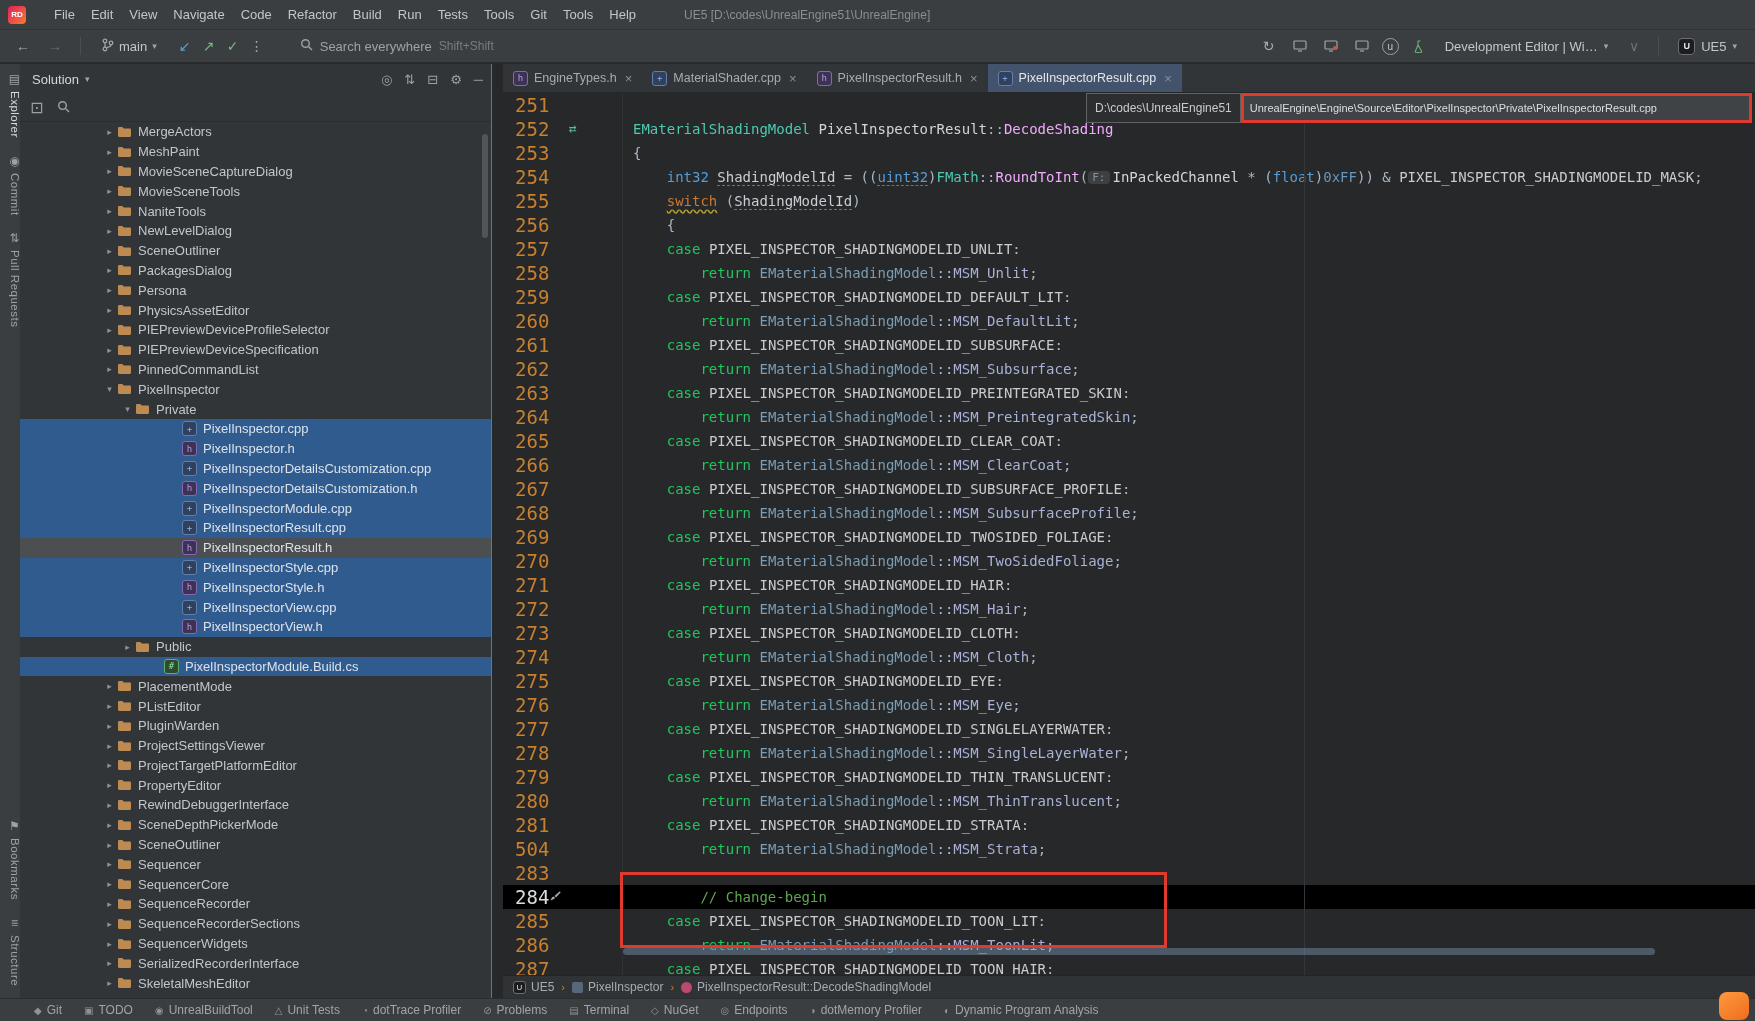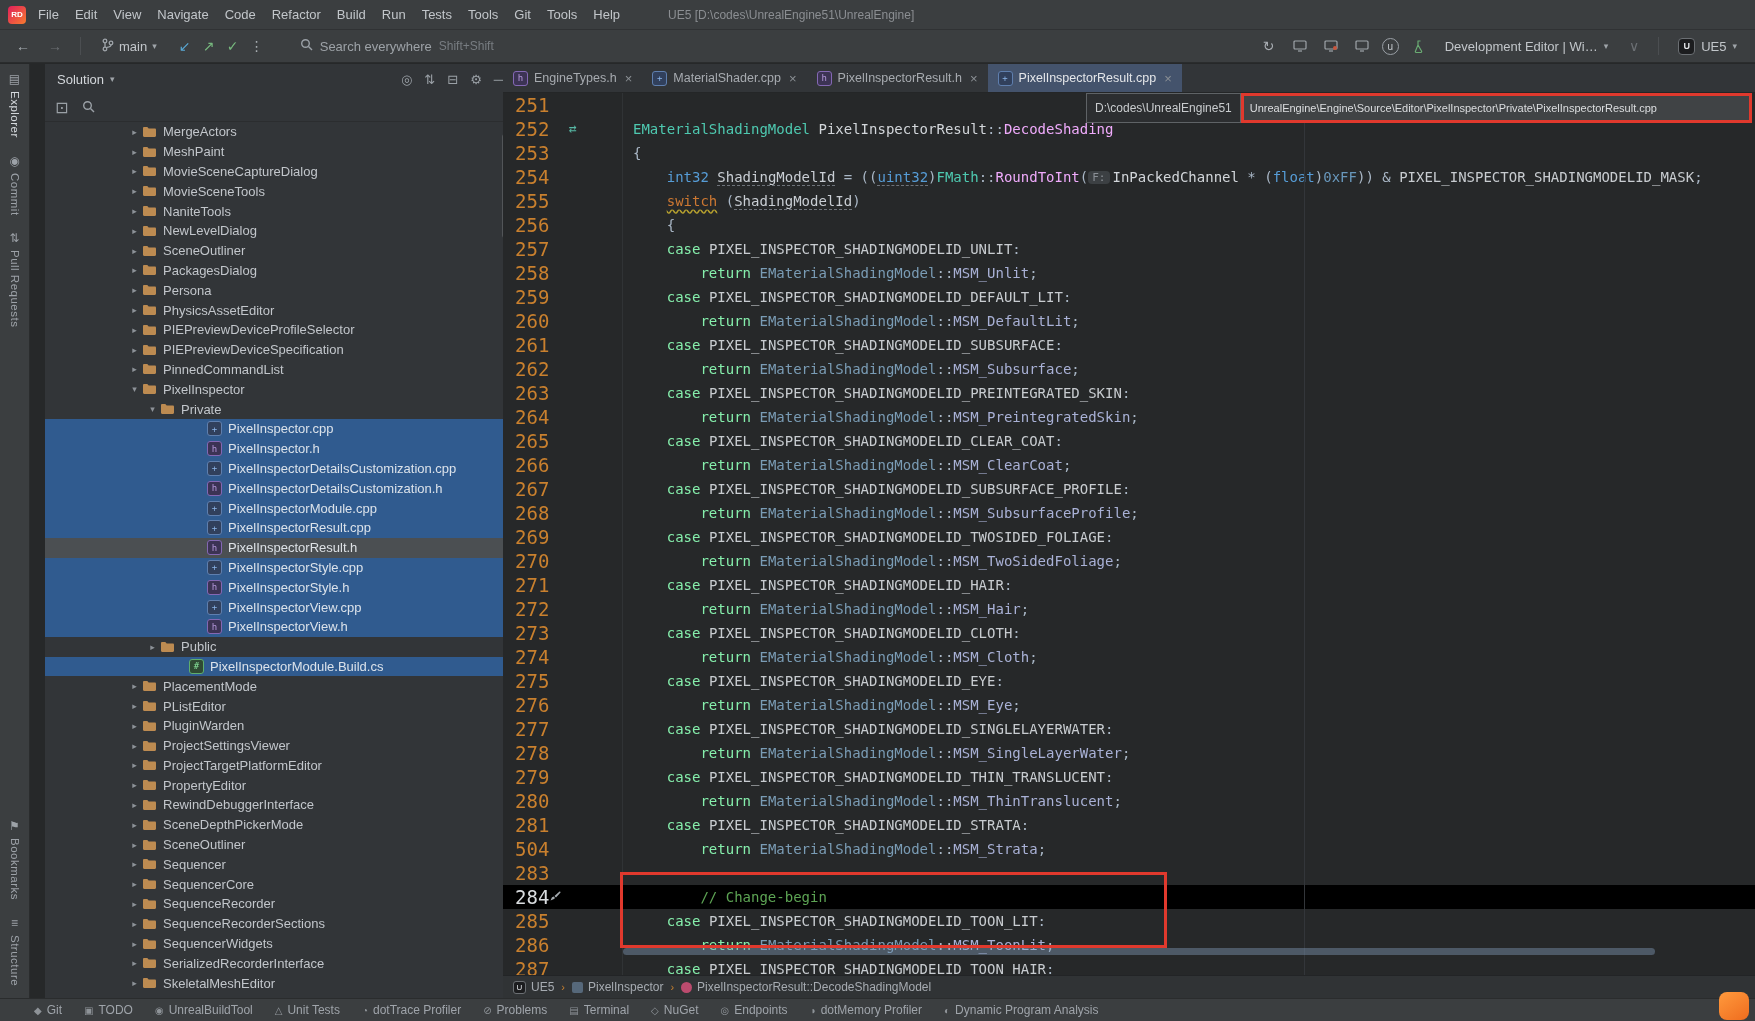"RD" .logo { margin-right: 4px -> 20px }
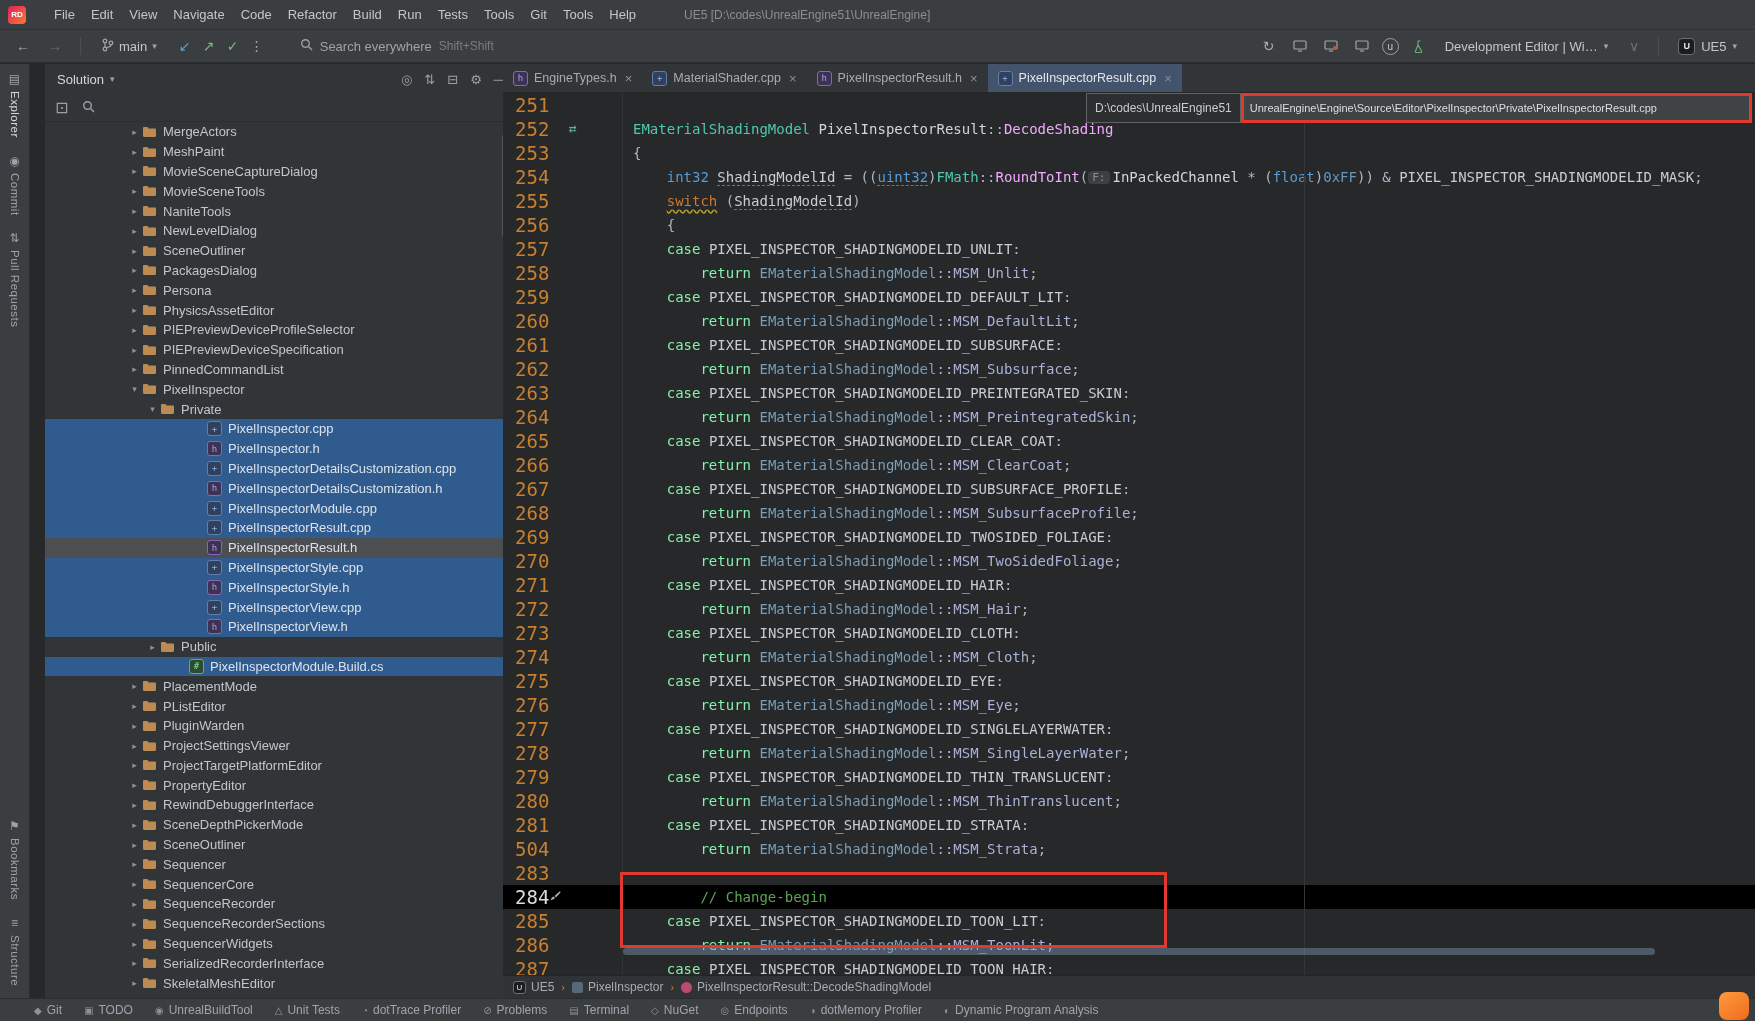"Solution" .panel { border-right: 6px solid #737373 -> 1px solid #737373; left: 45px -> 20px }
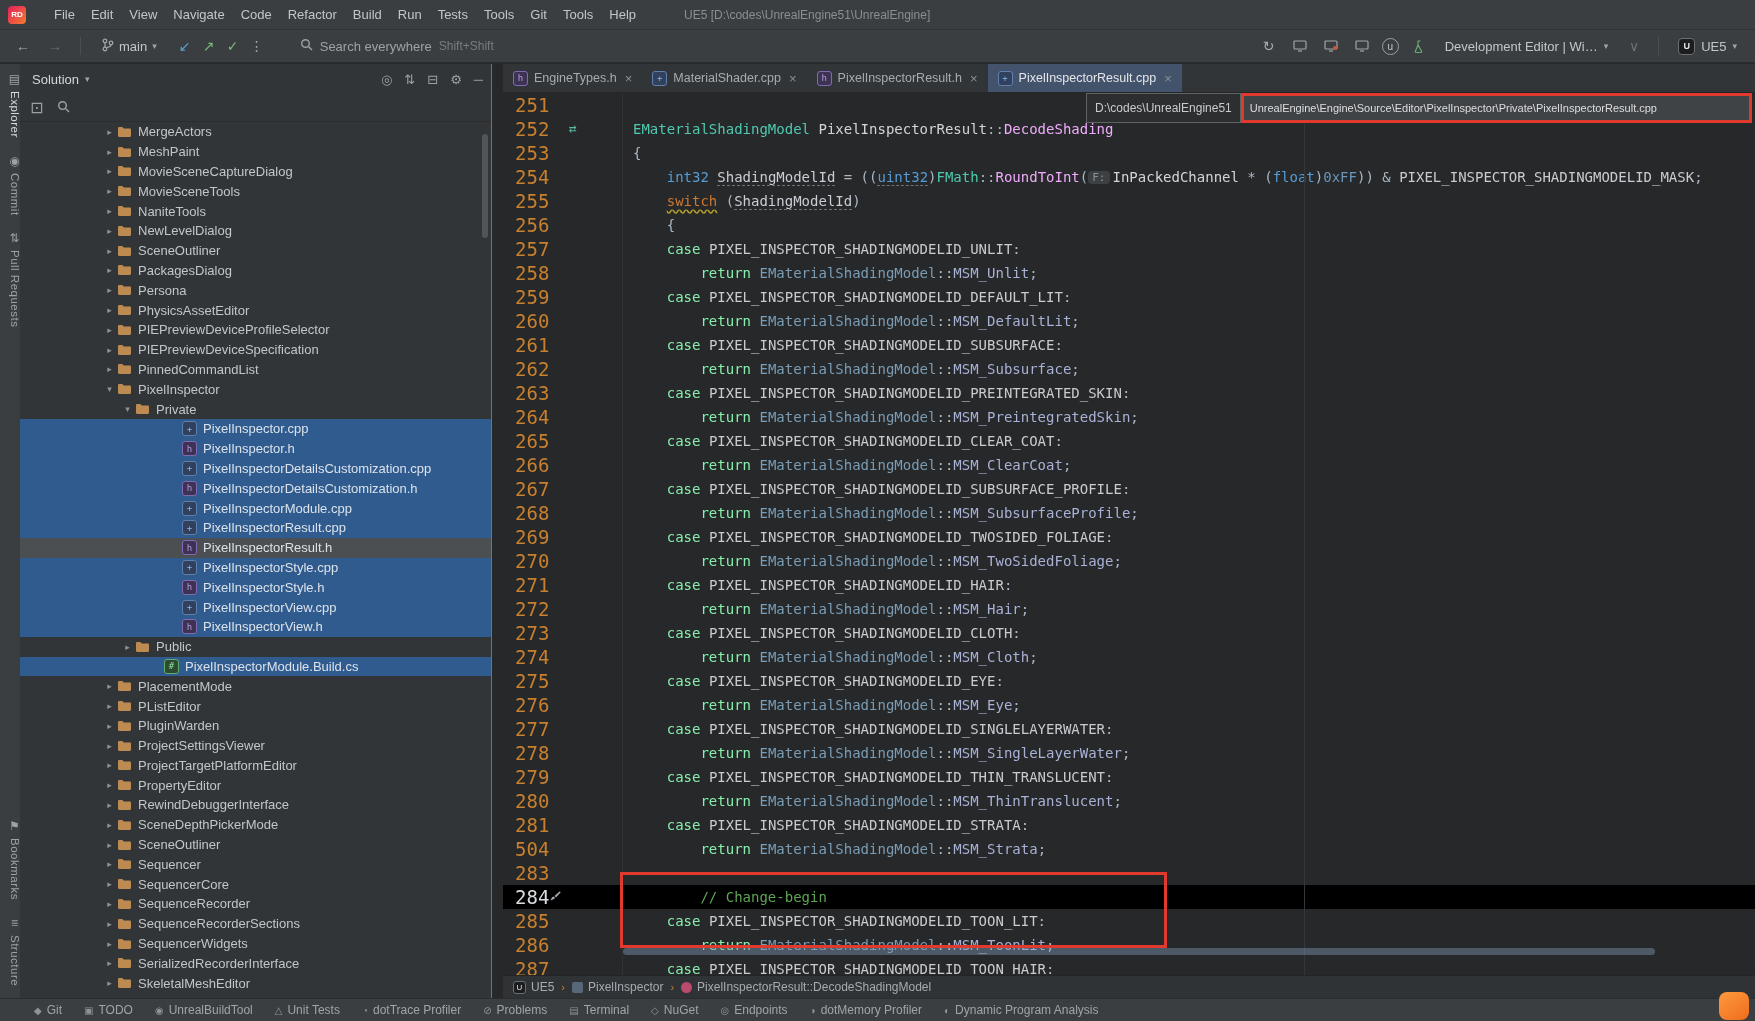"case" .tk-k { color: #86efac -> #22c55e }
